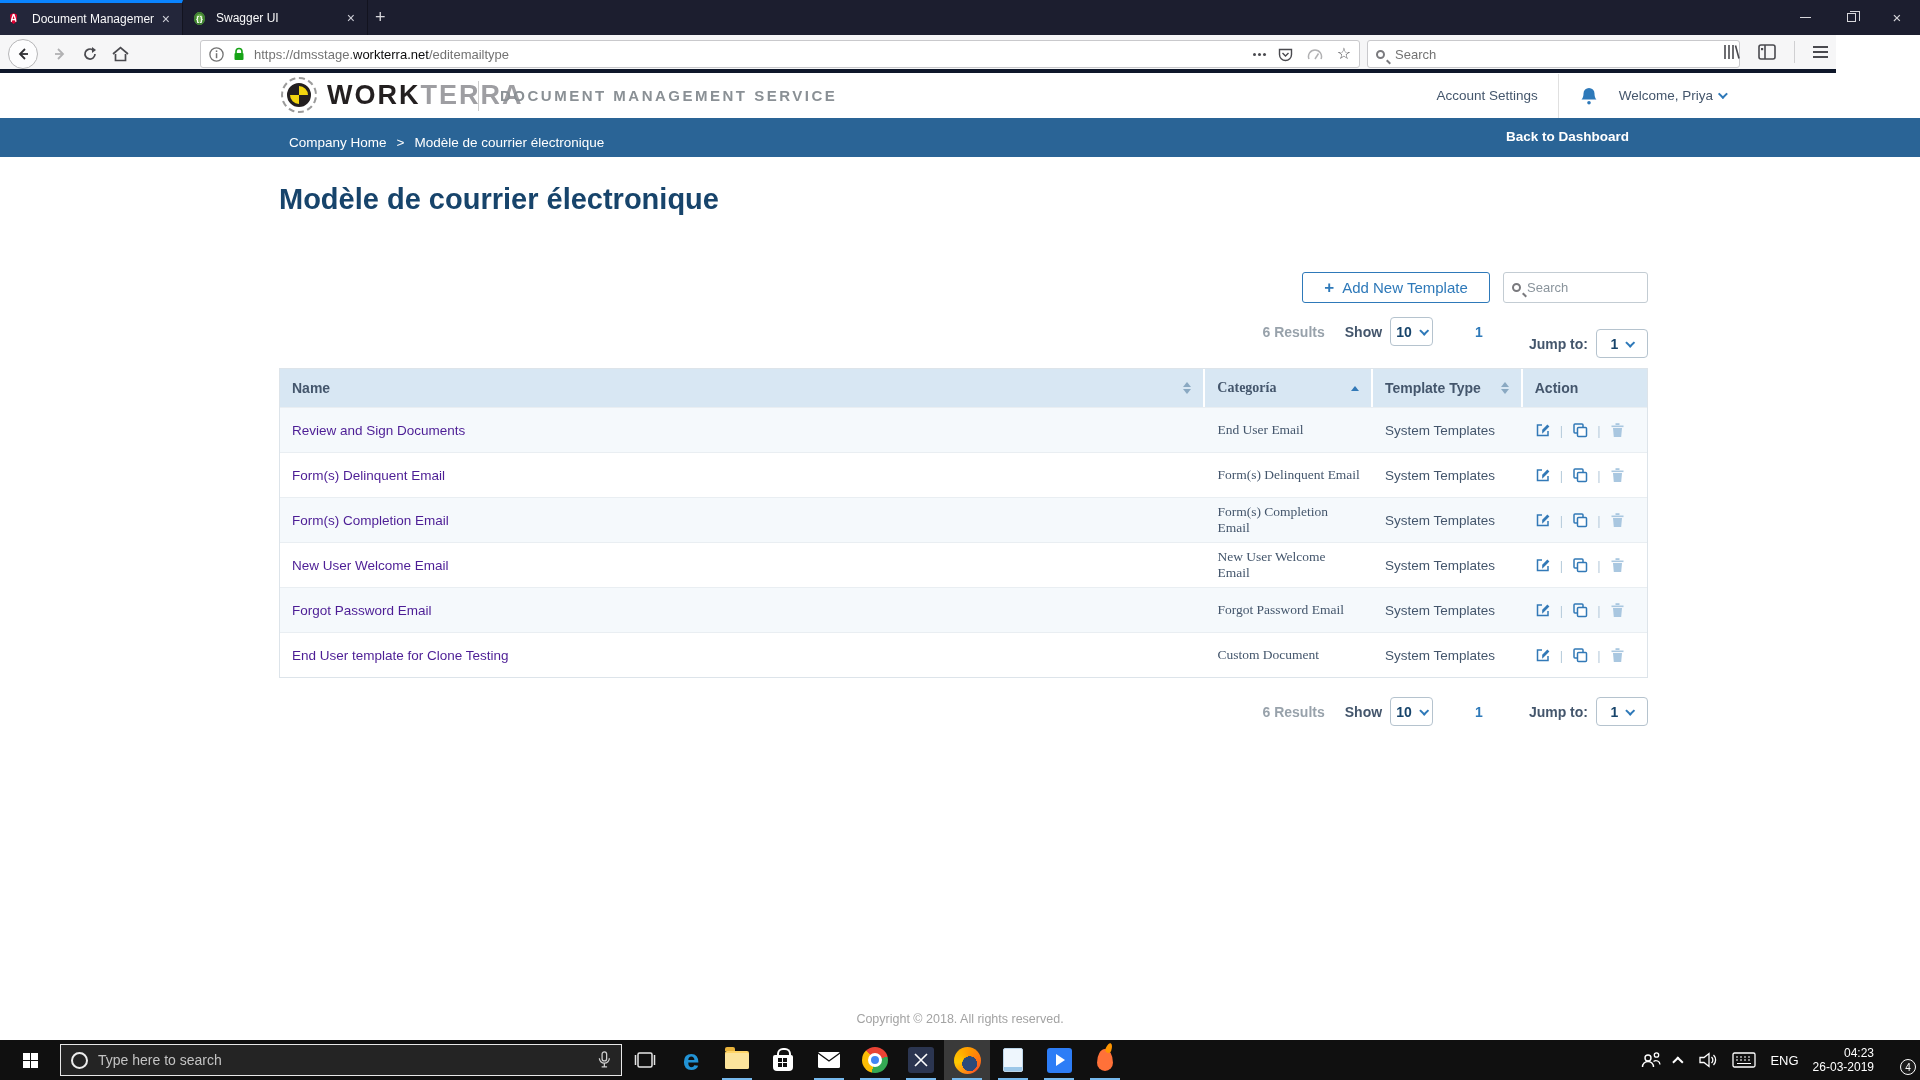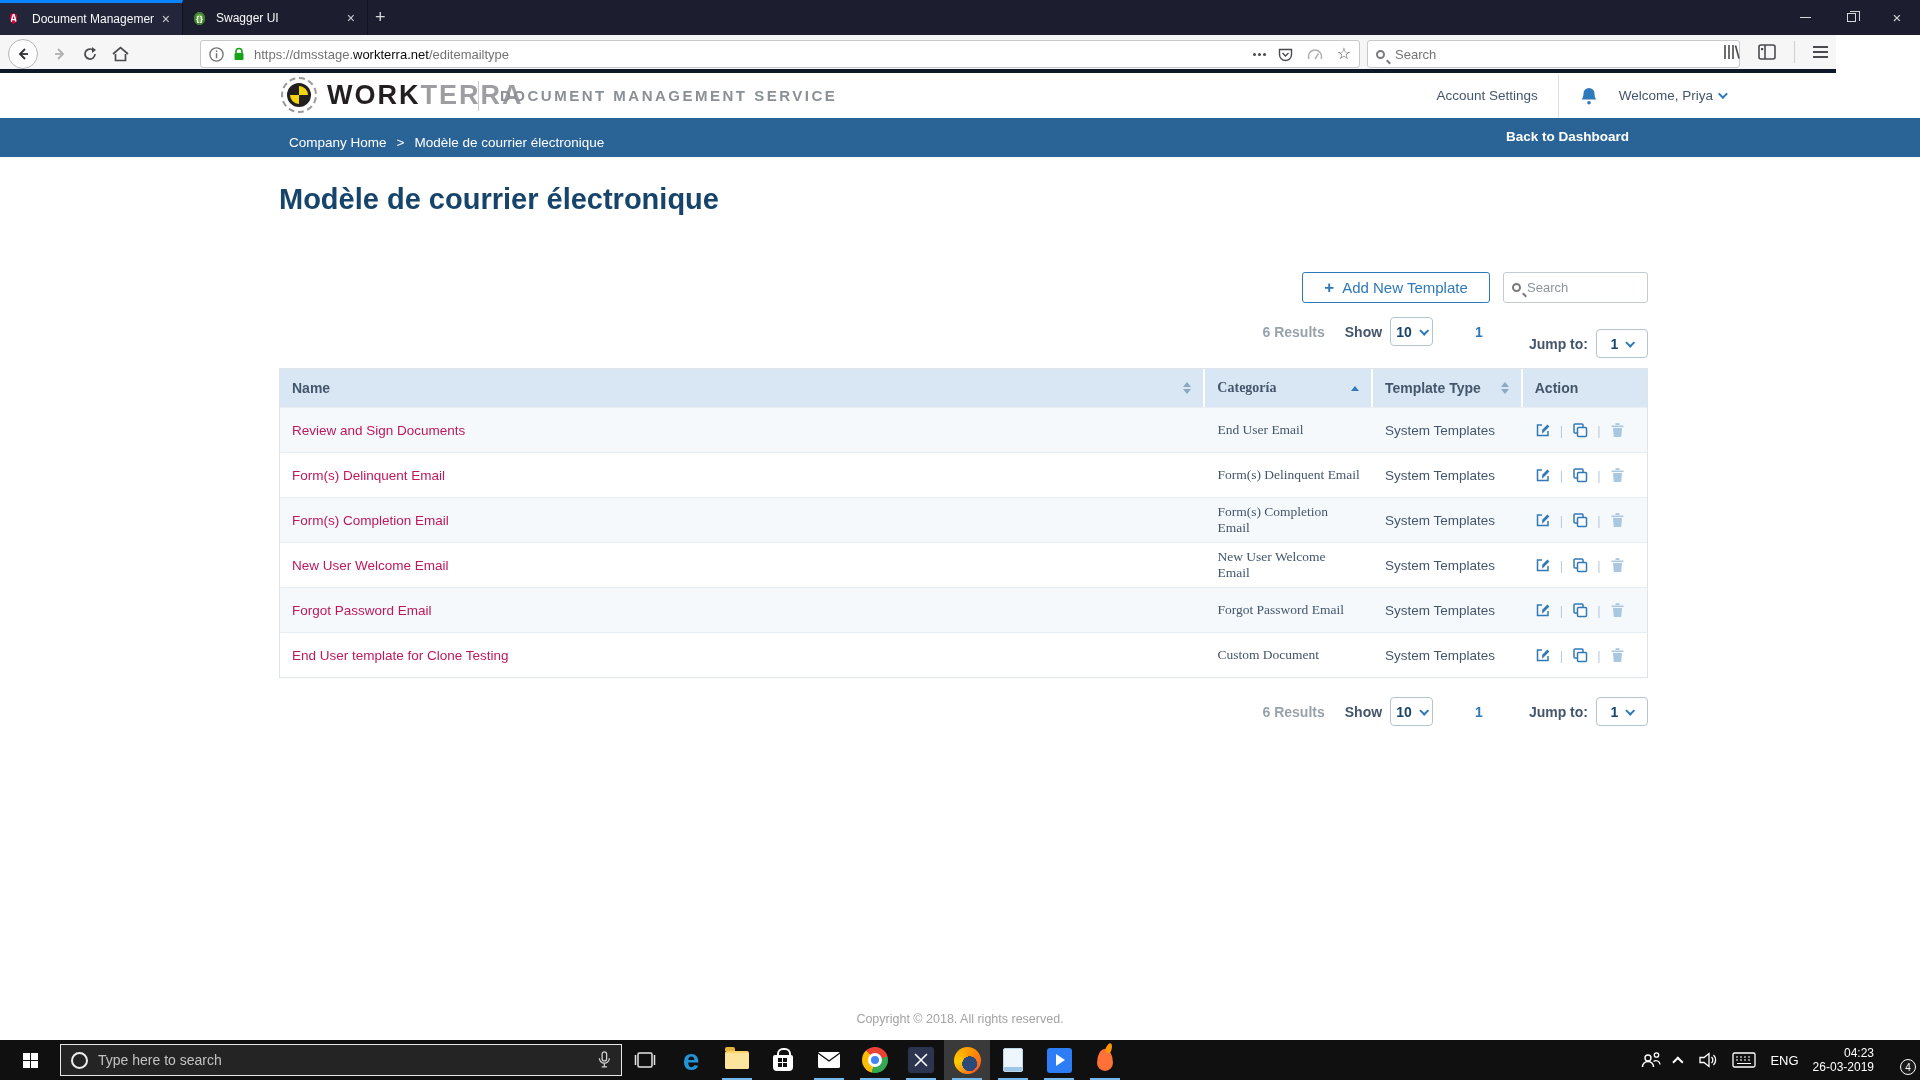"Review and Sign Documents" .td a { color: #be185d -> #4c1d95 }
